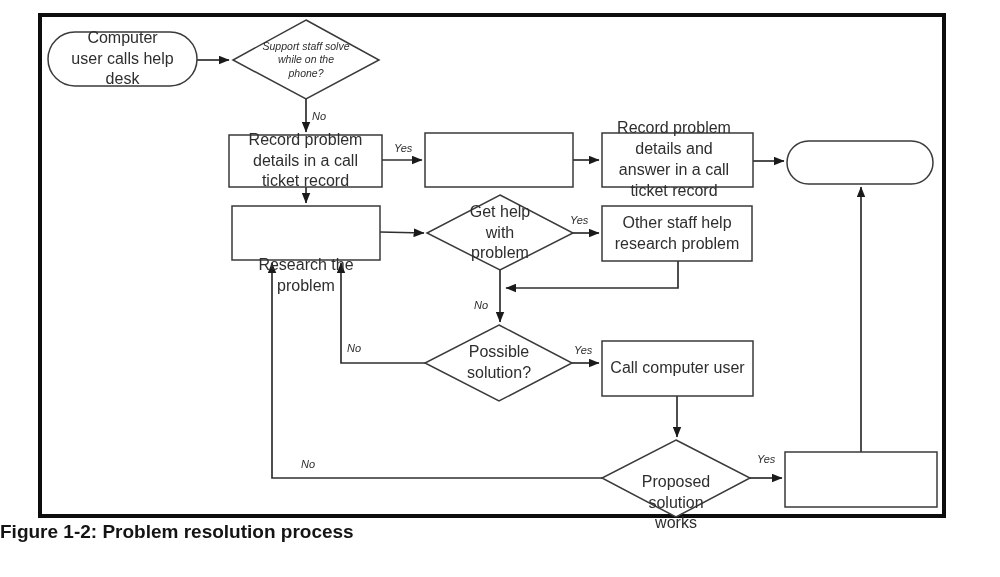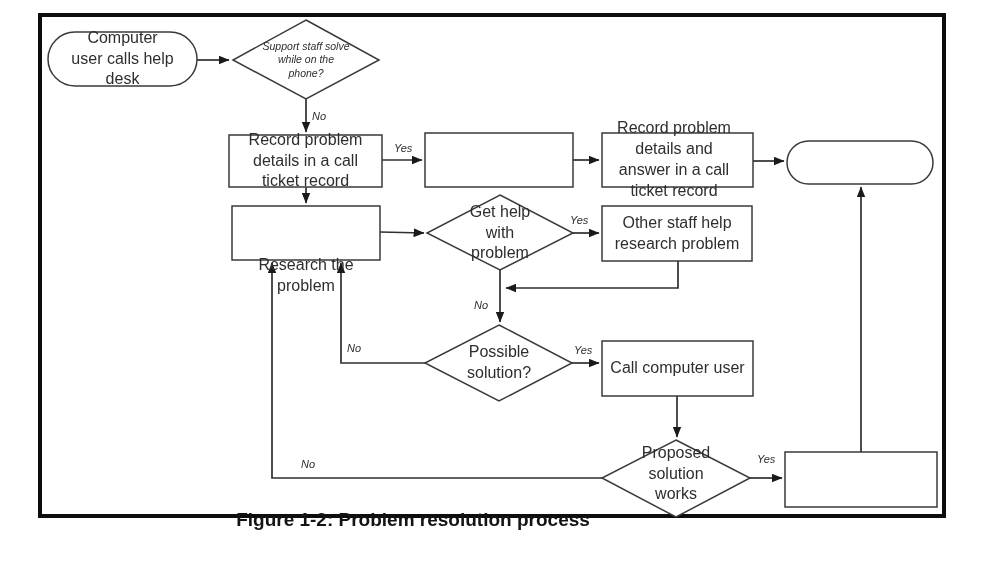"Proposed solution works" div.node-label { top: 451px -> 480px }
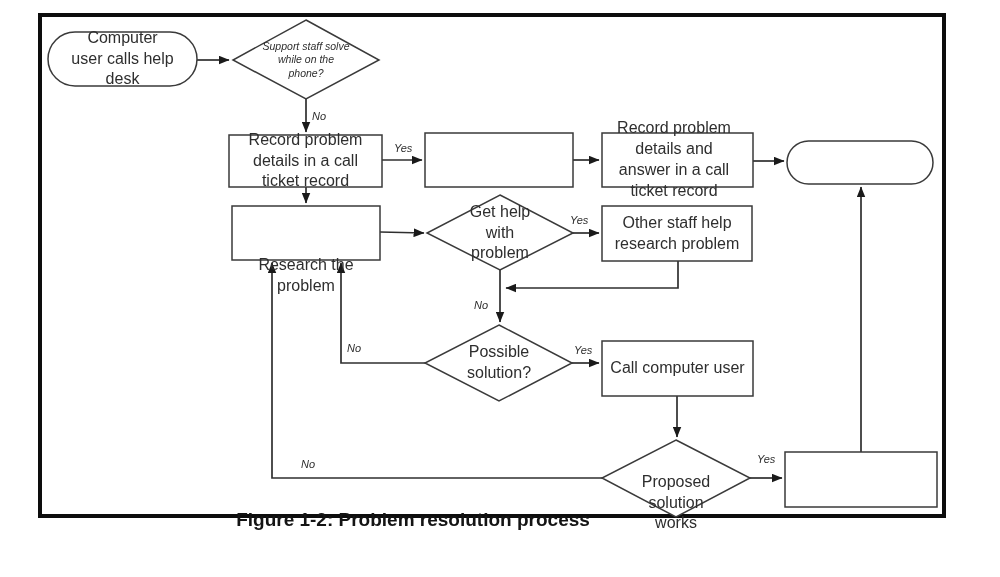"Figure 1-2: Problem resolution process" .caption { text-align: center -> none; top: 509px -> 521px }
